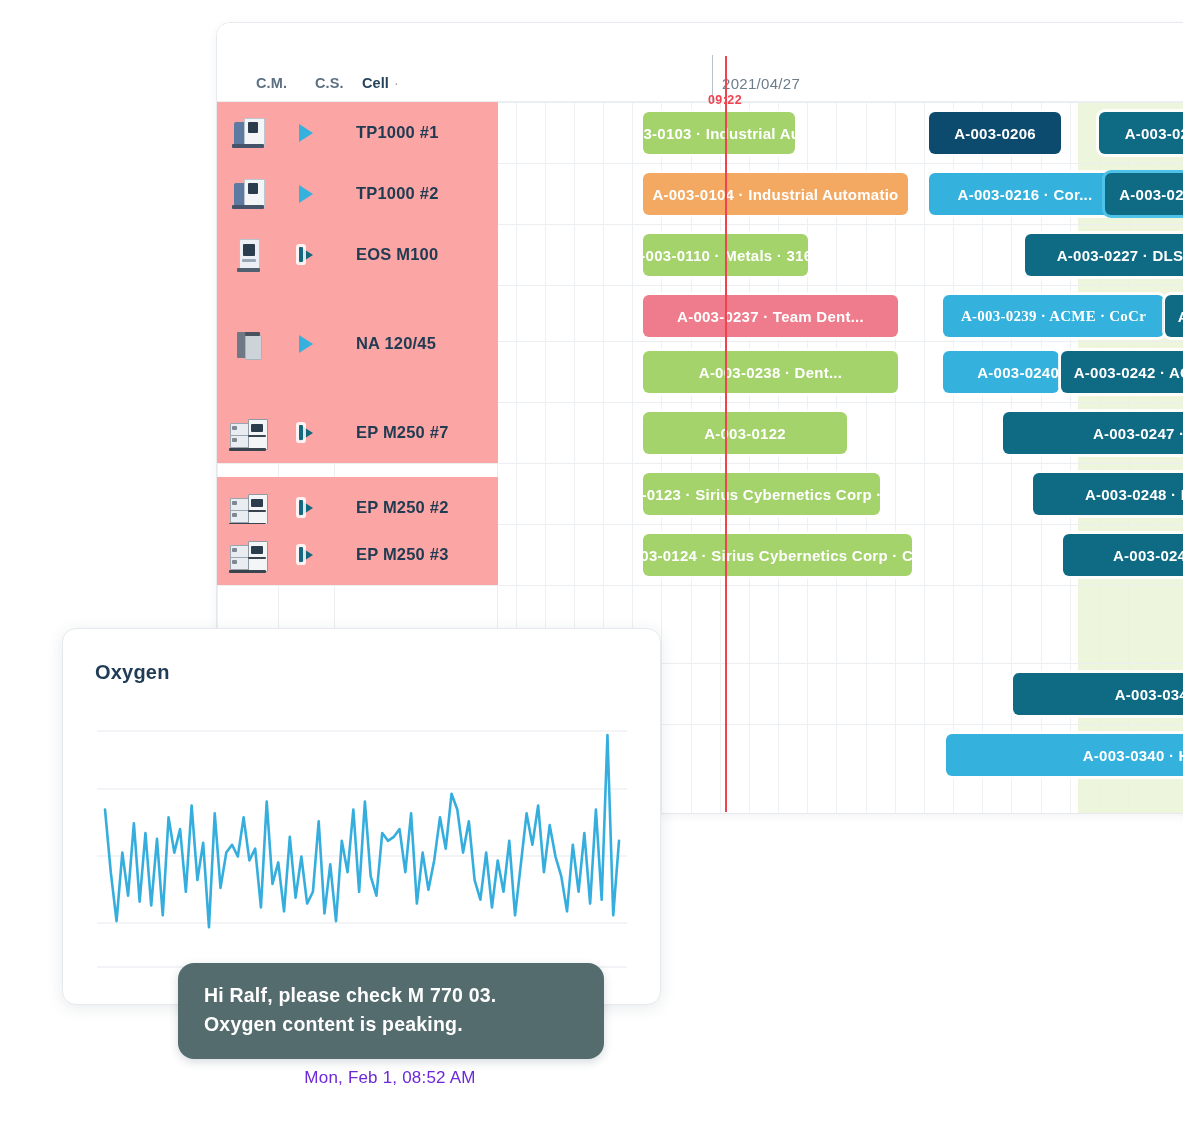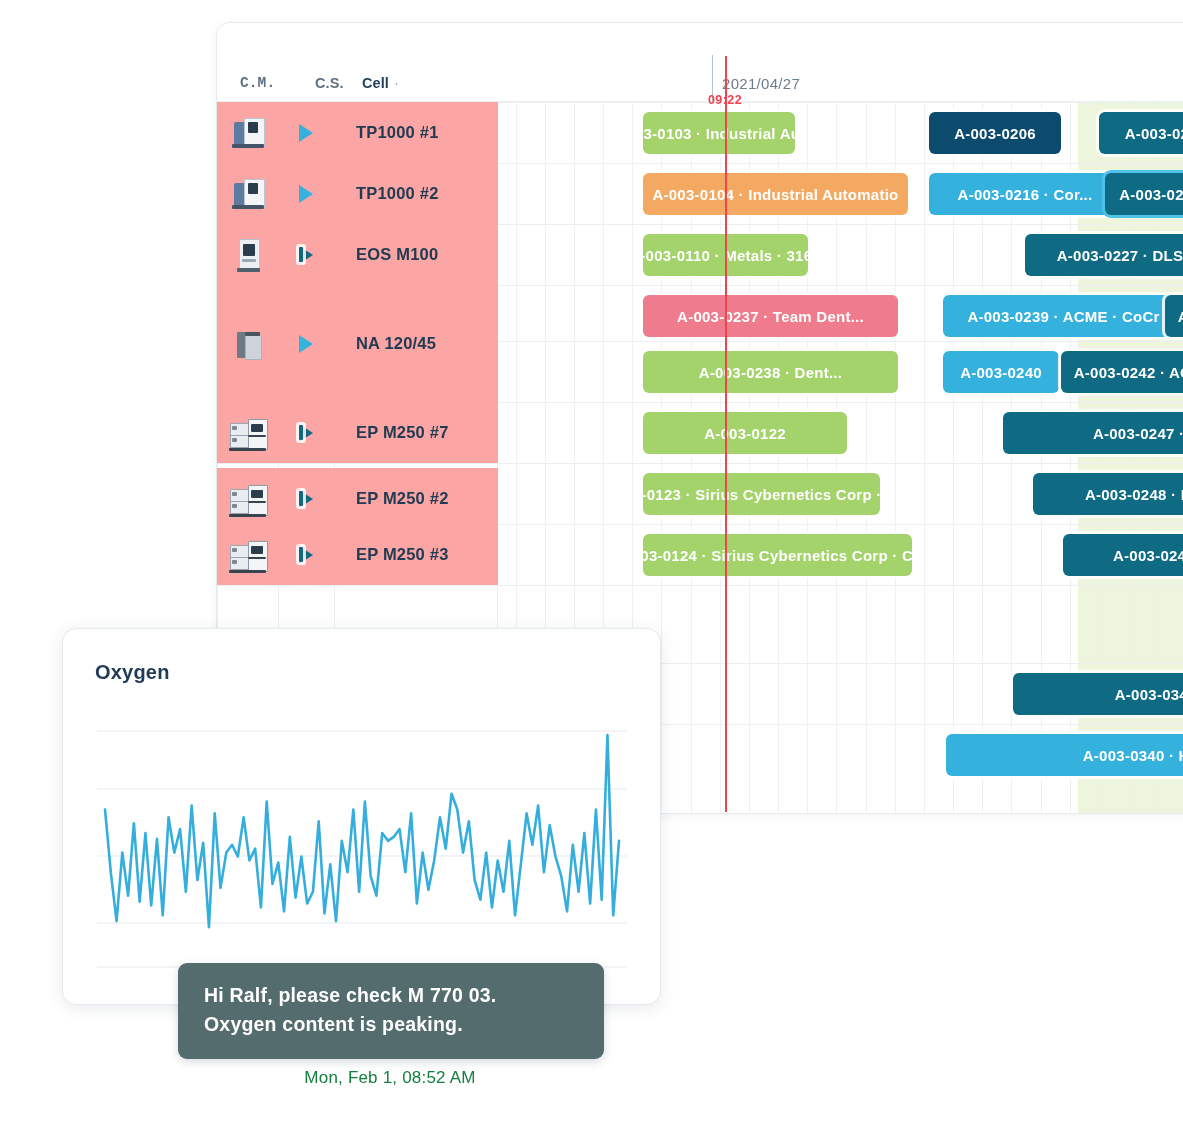"C.M." .col-head.cm { font-family: Liberation Mono, monospace -> none; left: 23px -> 39px }
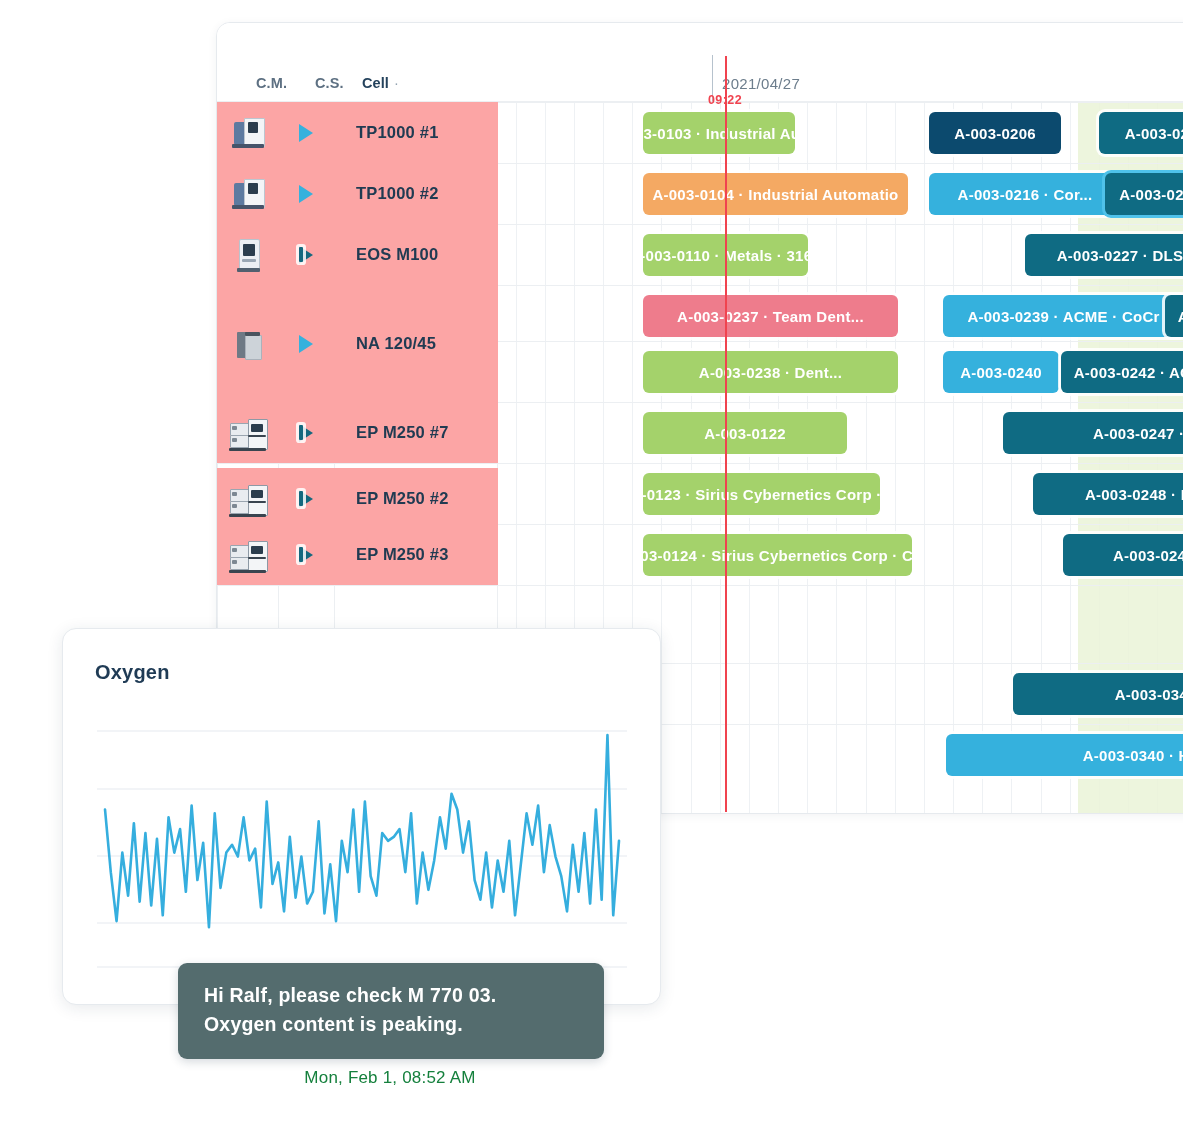"A-003-0239 · ACME · CoCr" div.bar { font-family: none -> Liberation Serif, serif; width: 241px -> 221px }
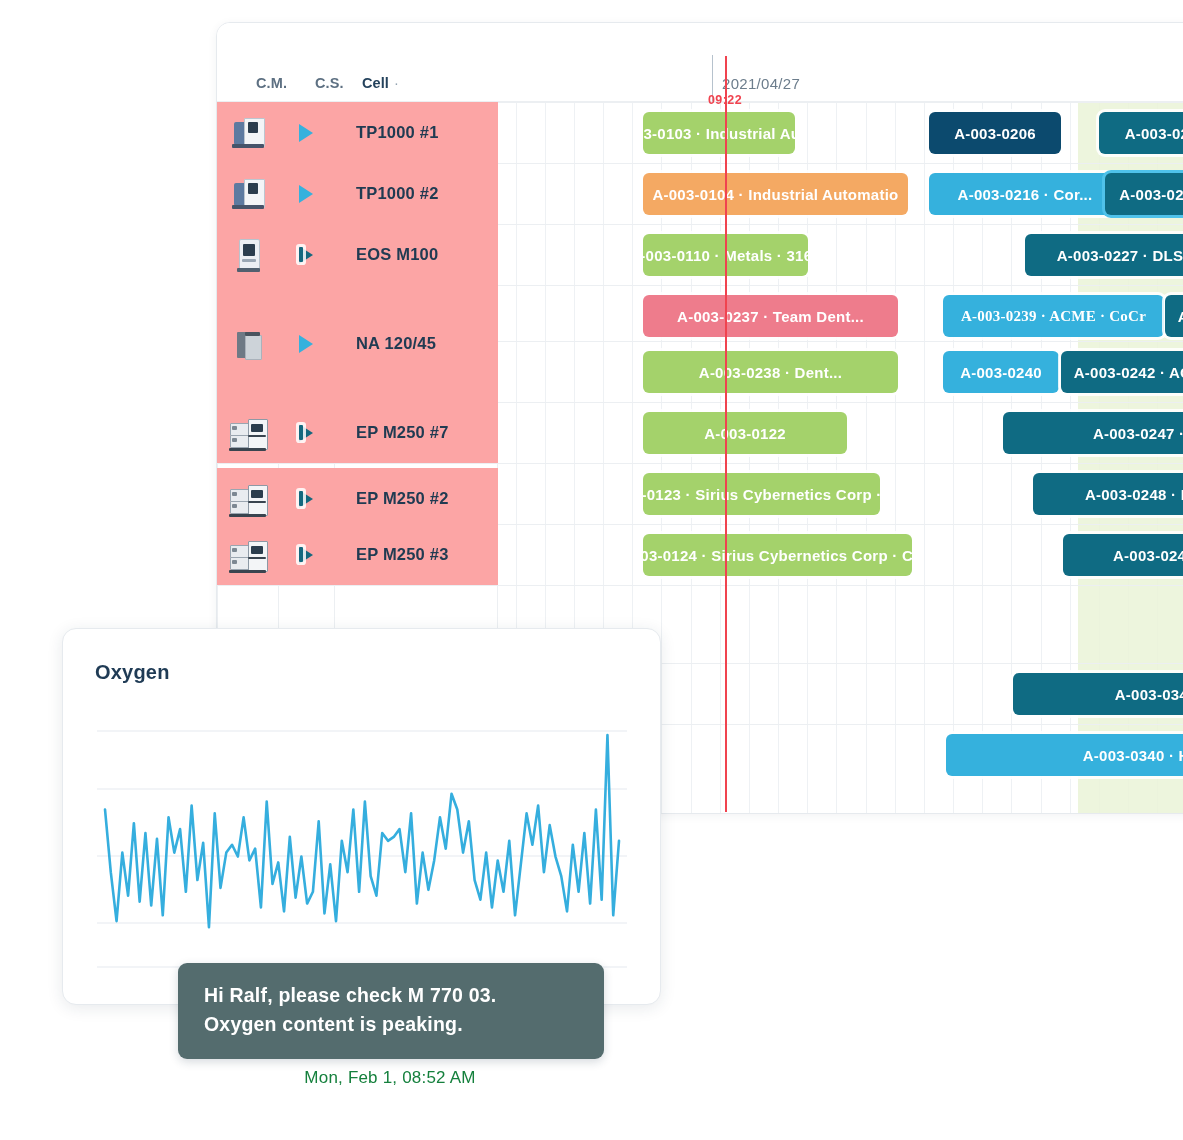"A-003-0240" div.bar { justify-content: none -> flex-end }
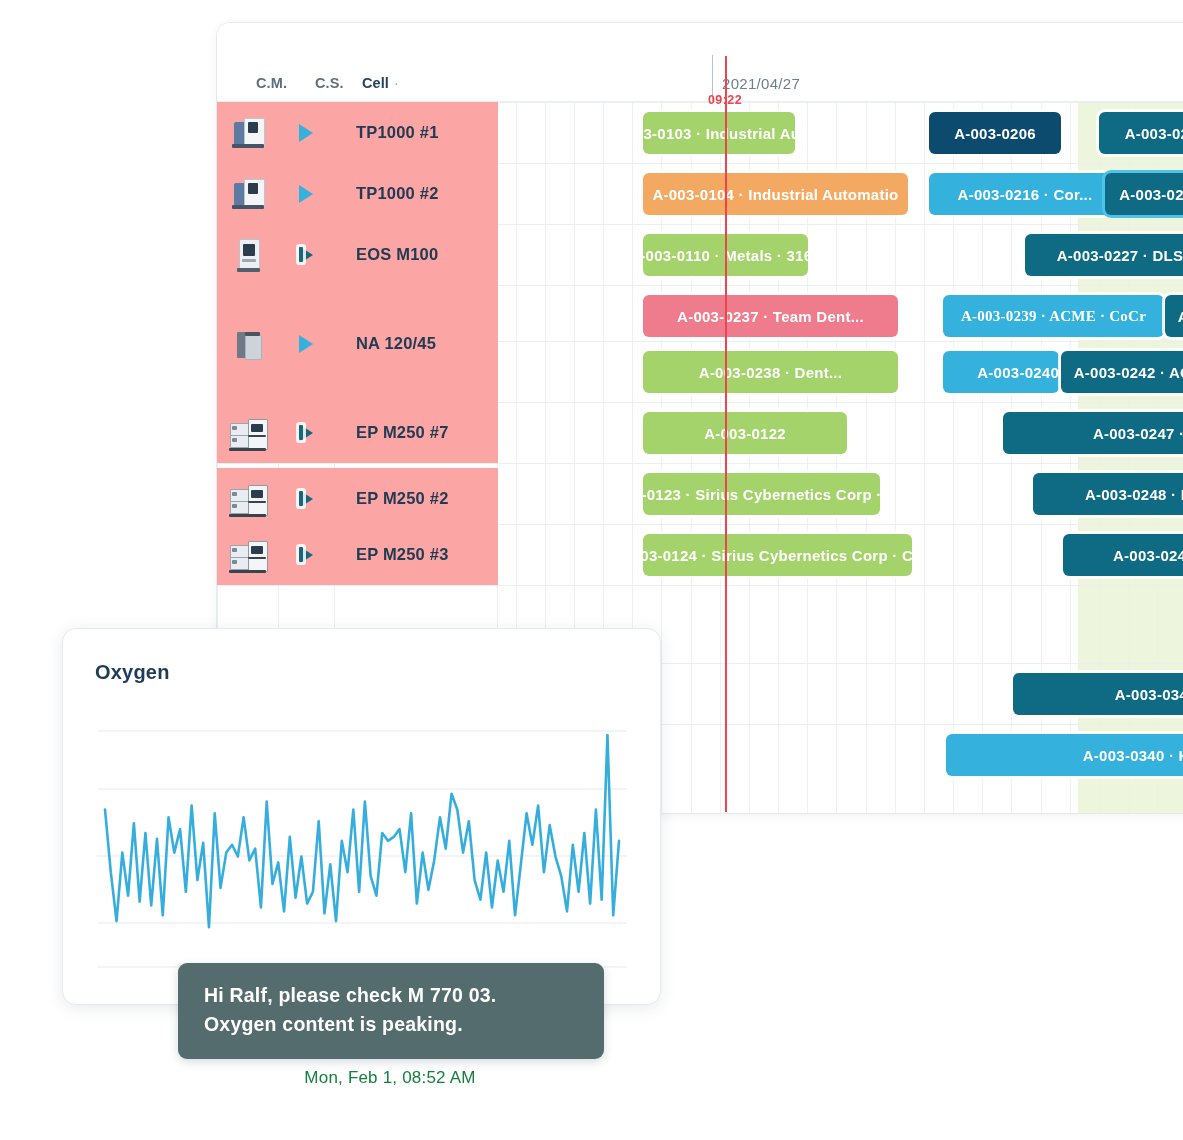"EP M250 #2" div.row { top: 366px -> 375px }
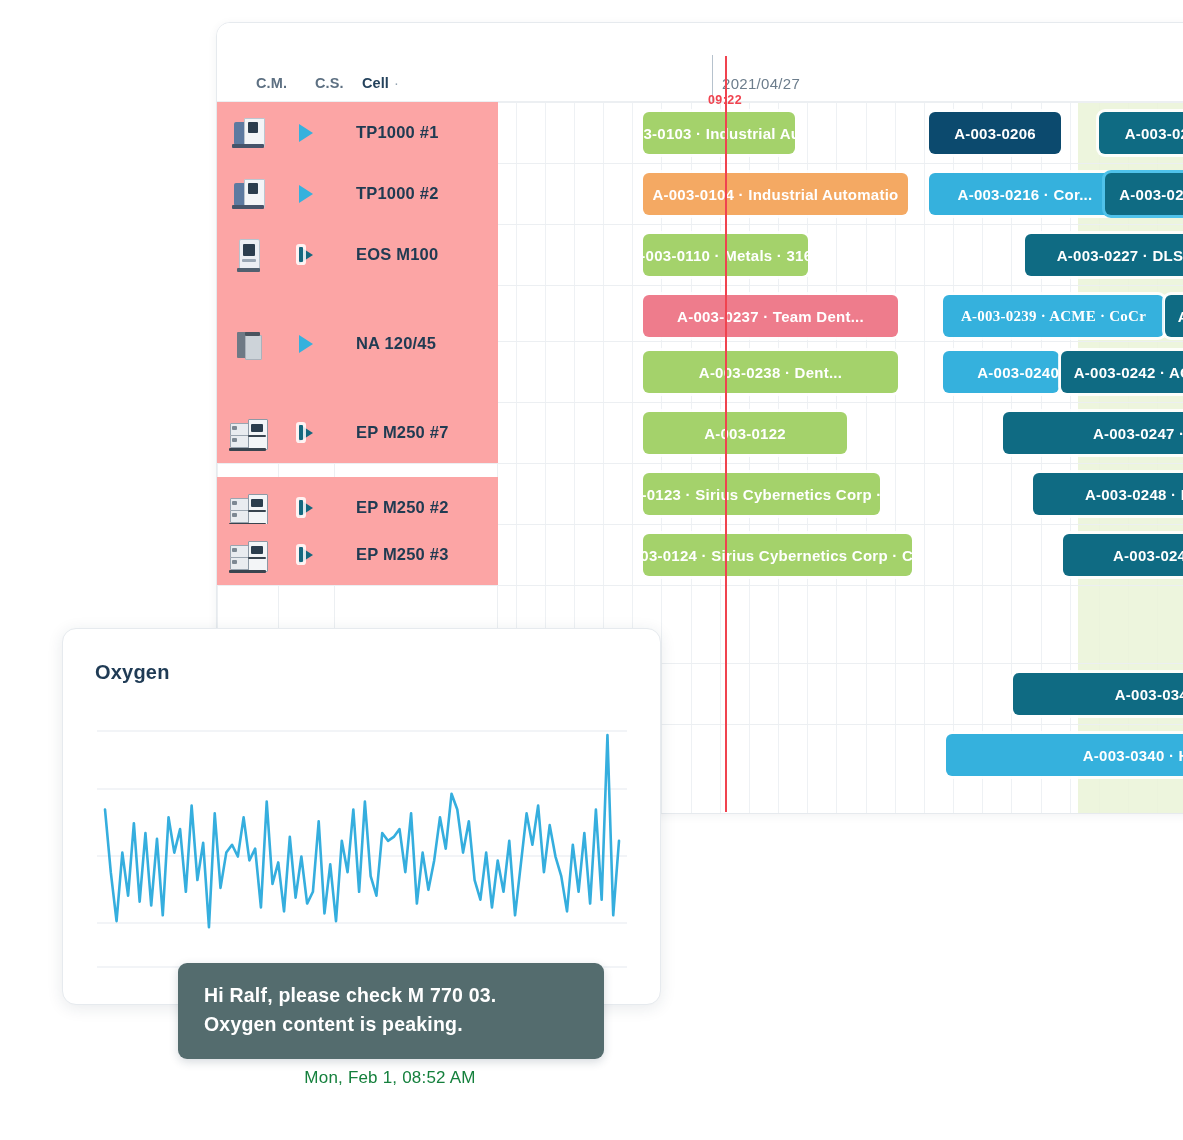"Hi Ralf, please check M" #message-bubble { border-radius: 9px -> 16px }
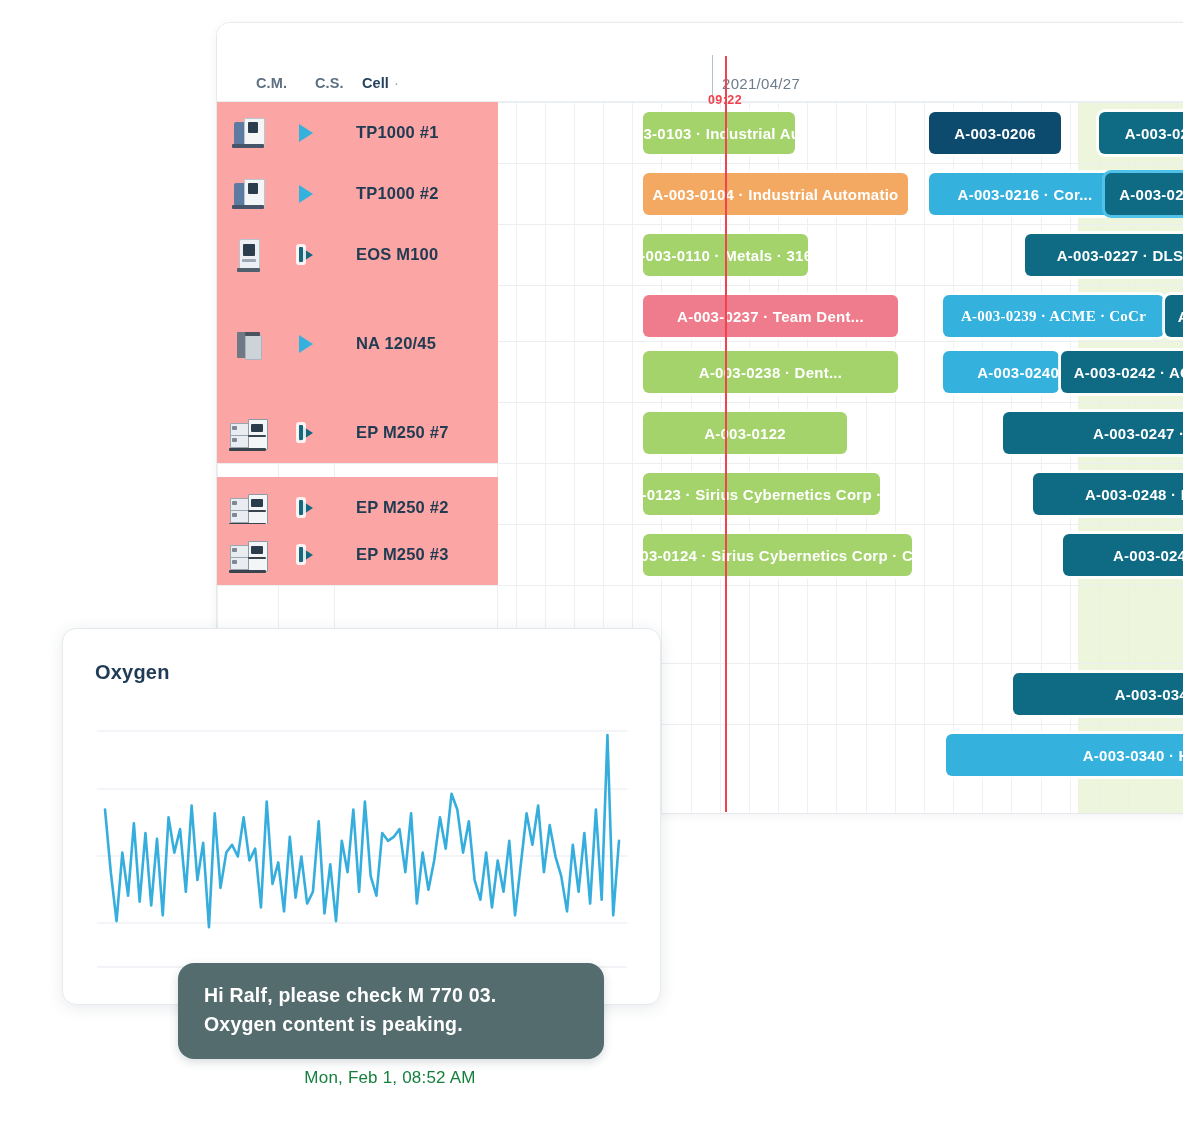"Mon, Feb 1, 08:52 AM" #message-timestamp { color: #15803d -> #6d28d9 }
